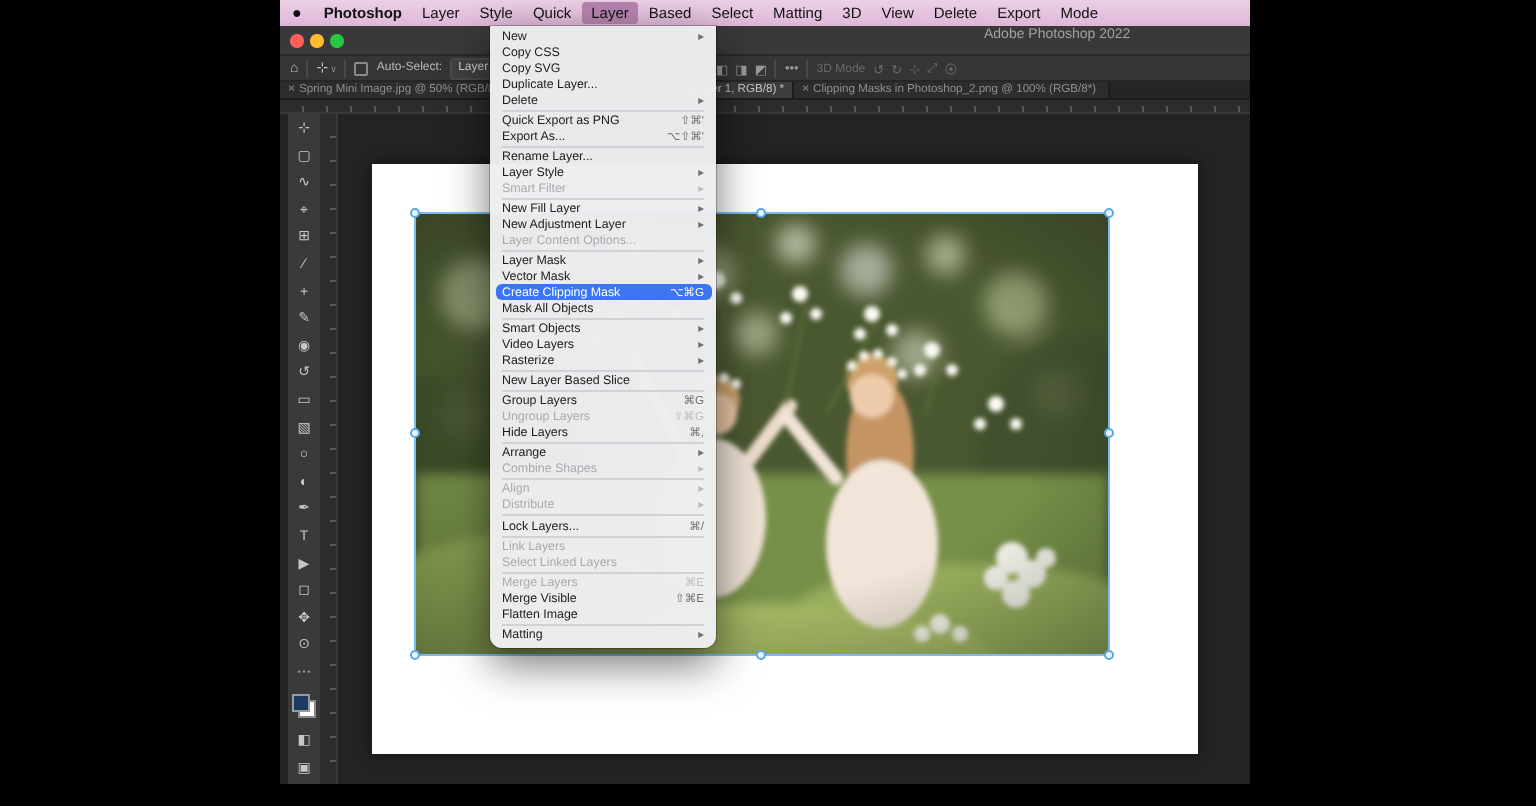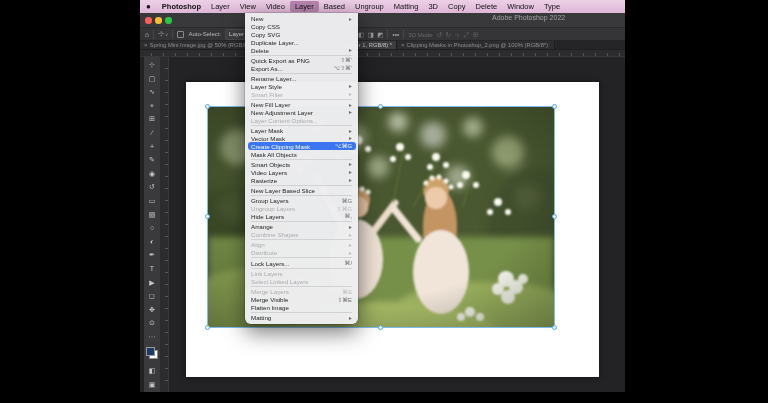"View" span.mb-item { text: View -> Style }
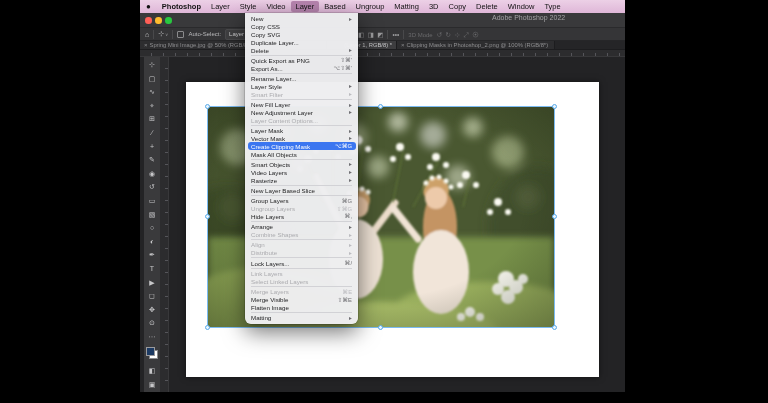"Video" span.mb-item { text: Video -> Quick }
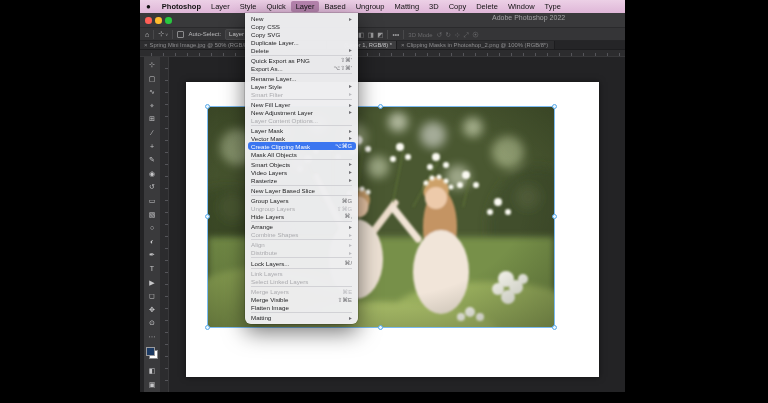"Ungroup" span.mb-item { text: Ungroup -> Select }
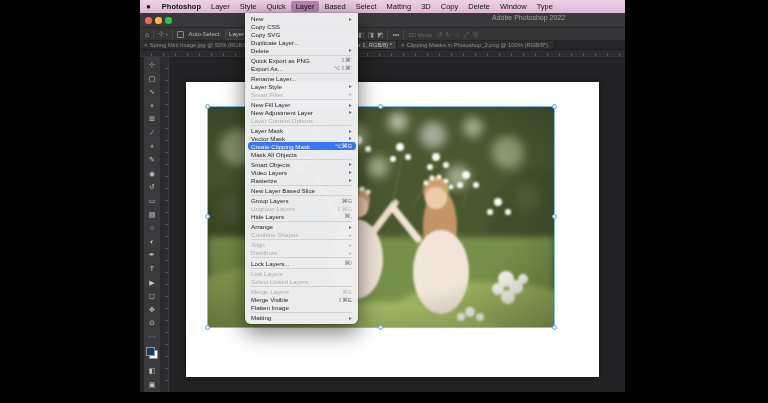"Copy" span.mb-item { text: Copy -> View }
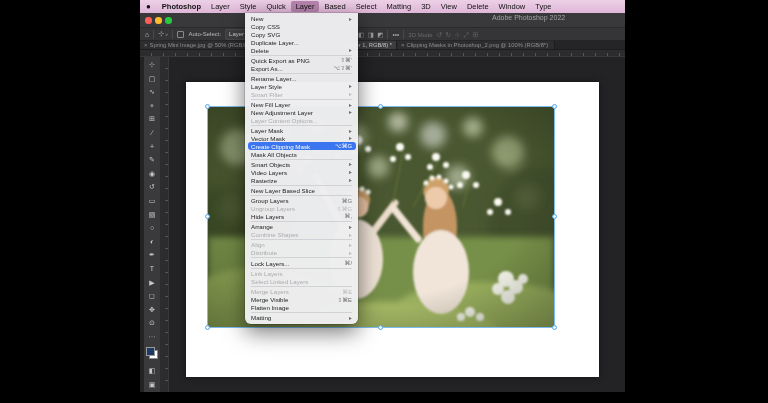"Window" span.mb-item { text: Window -> Export }
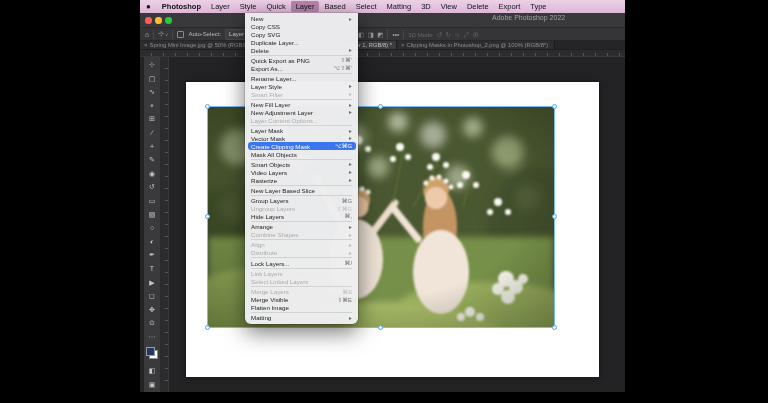"Type" span.mb-item { text: Type -> Mode }
